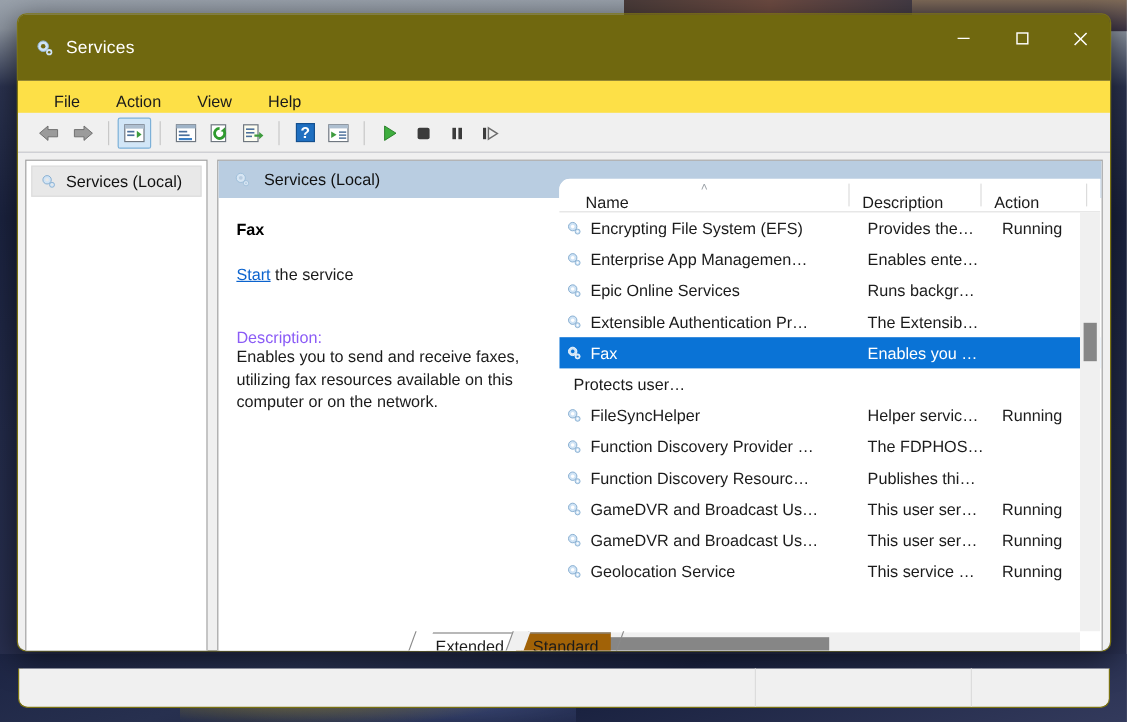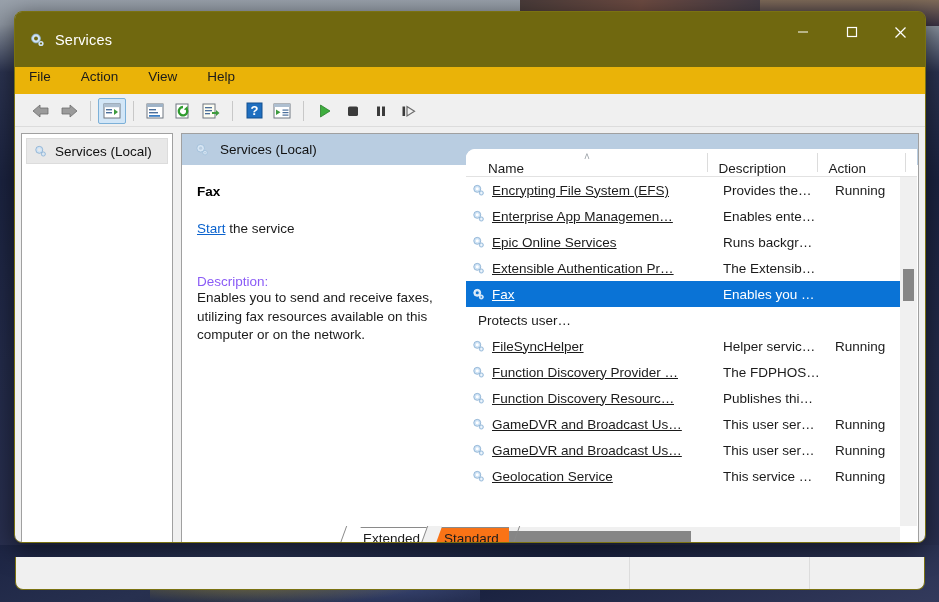"File" .menubar { align-items: flex-start -> flex-end; background: #eab308 -> #fde047; padding-left: 12px -> 28px }
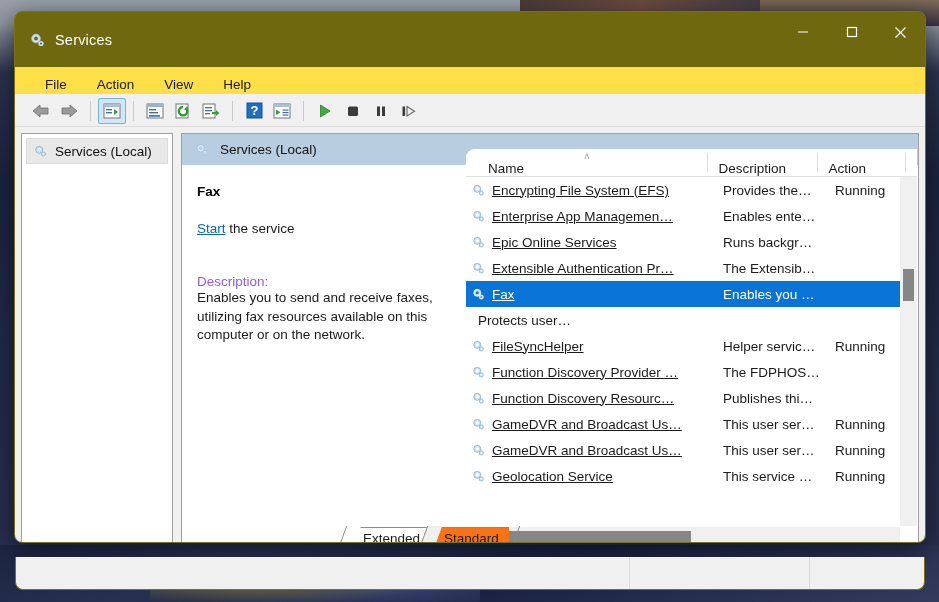"Encrypting File System (EFS)" .cell-name { text-decoration: underline -> none }
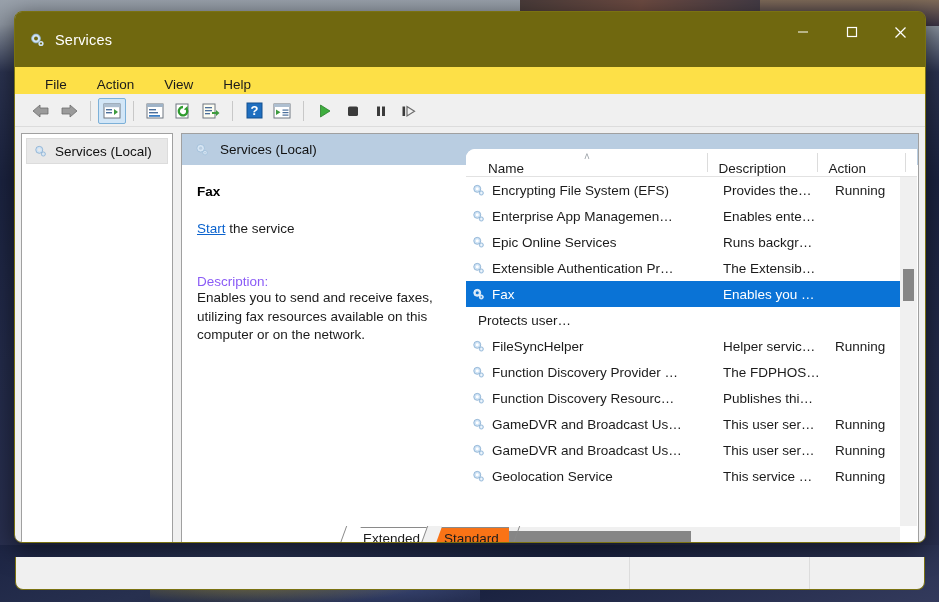"Standard" .tab.inactive { background: #f97316 -> #a16207 }
